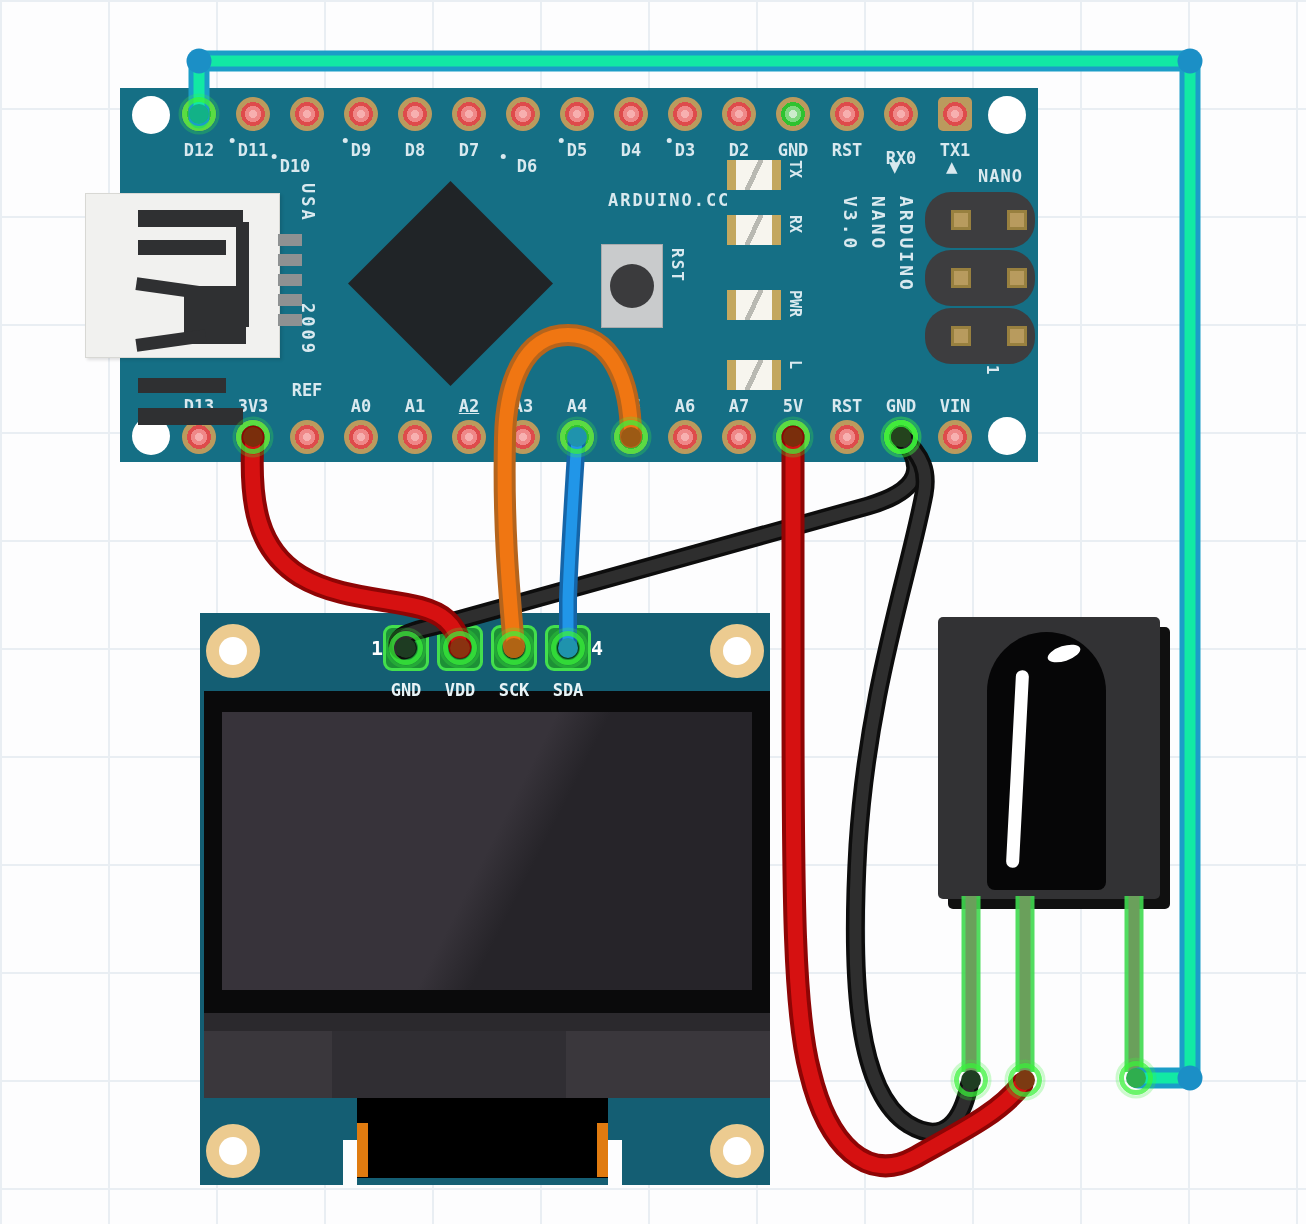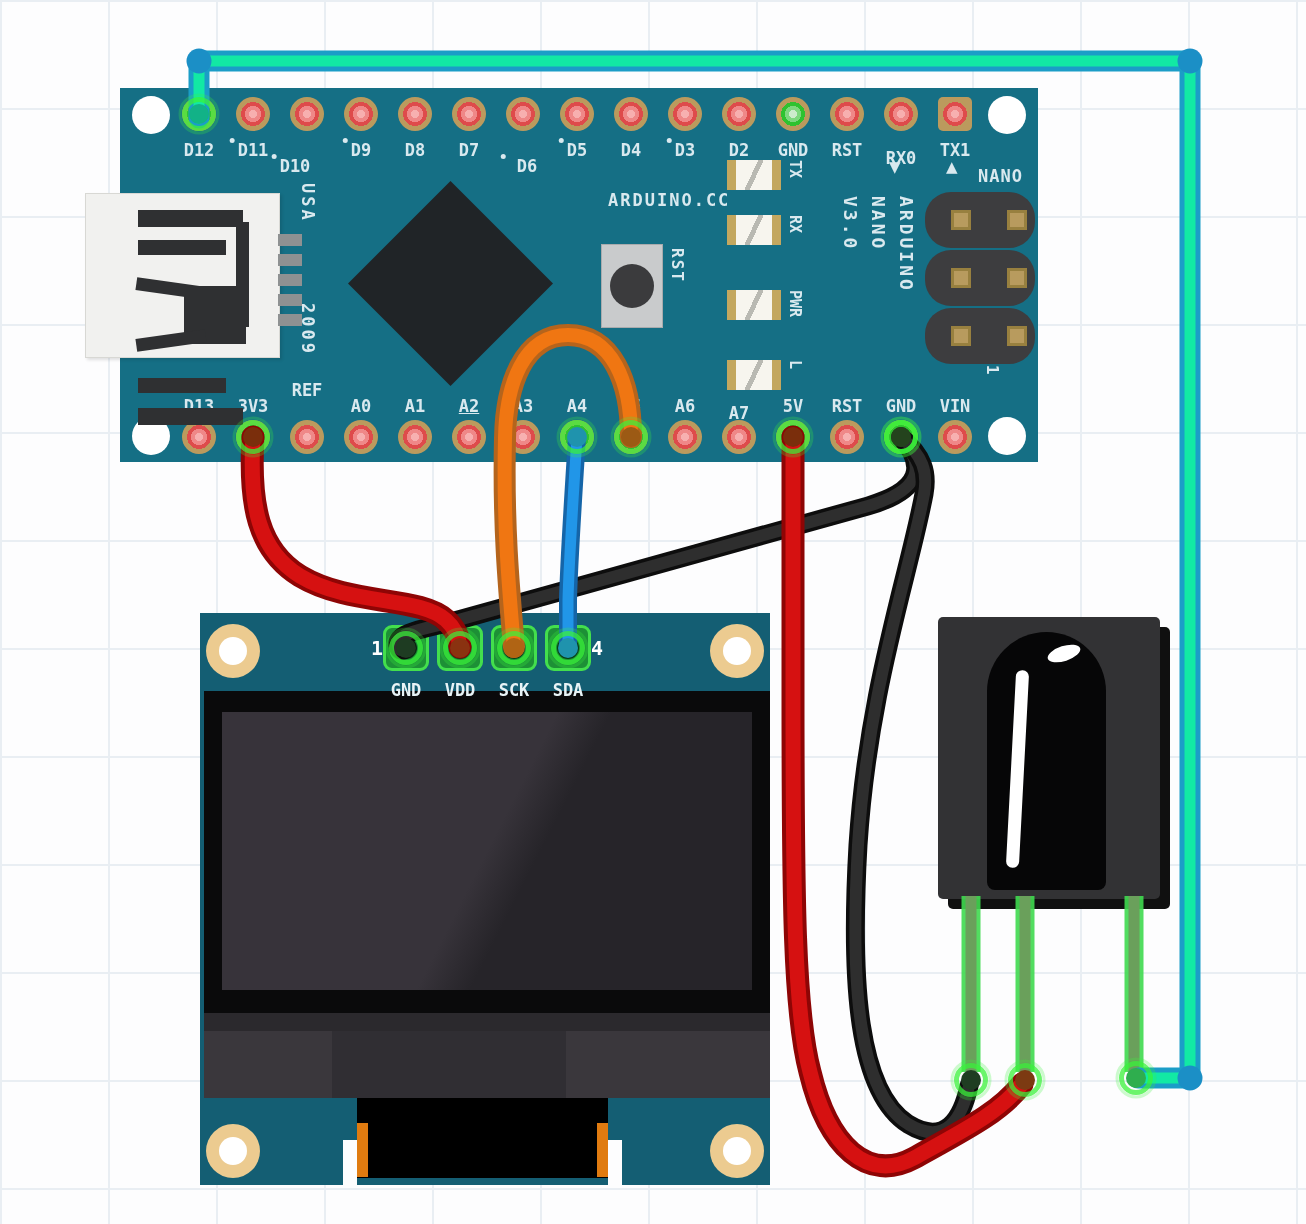"A7" div.pinlabel { top: 315px -> 308px }
